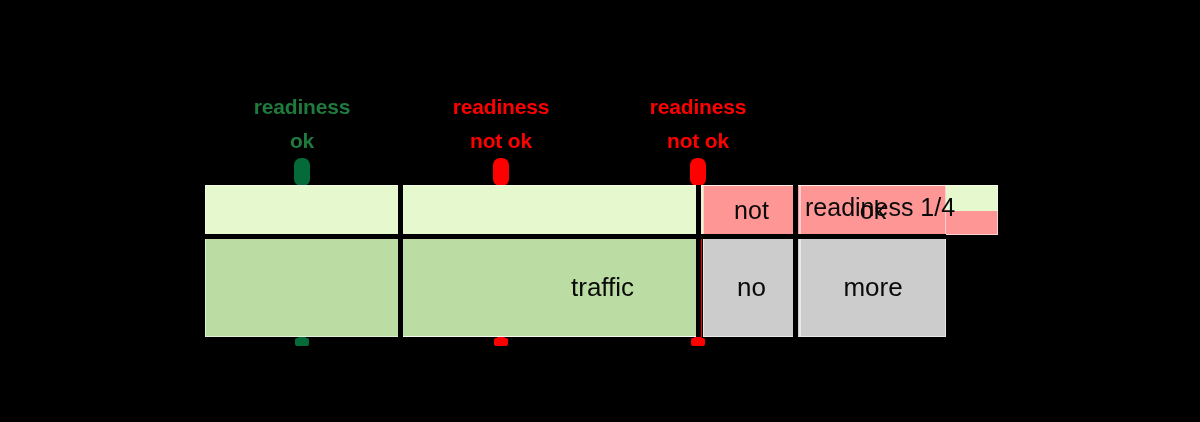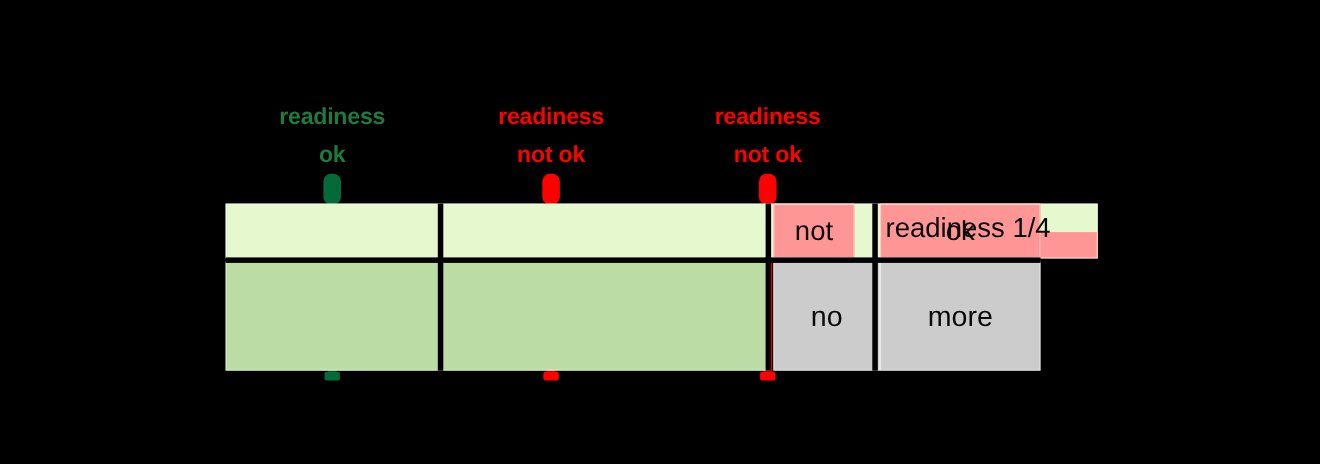"not" div.cell { width: 74px -> 97px }
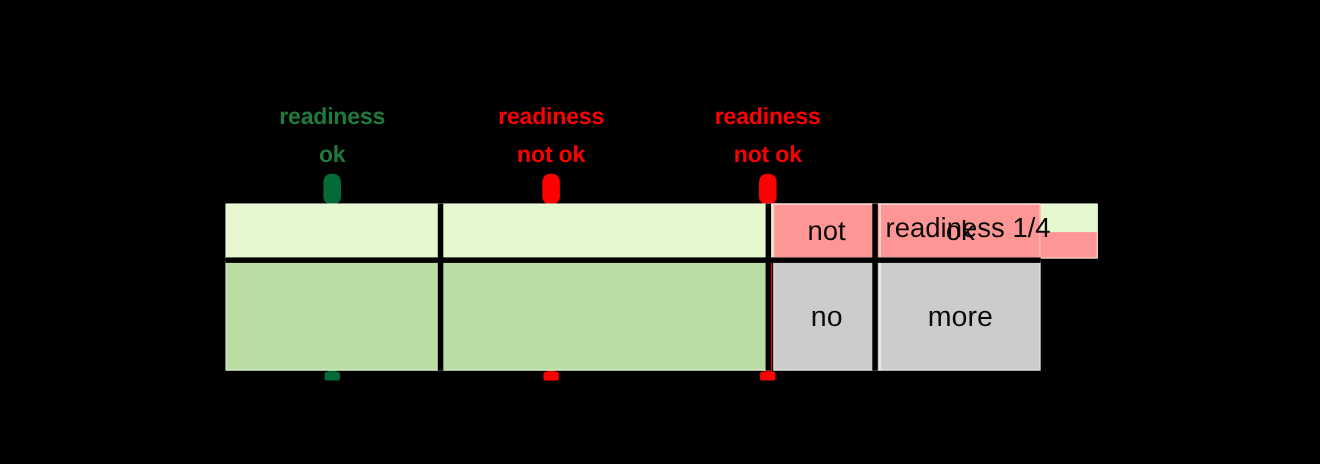"traffic" div.cell { html: none -> <div> <span>traffic</span> </div> }
